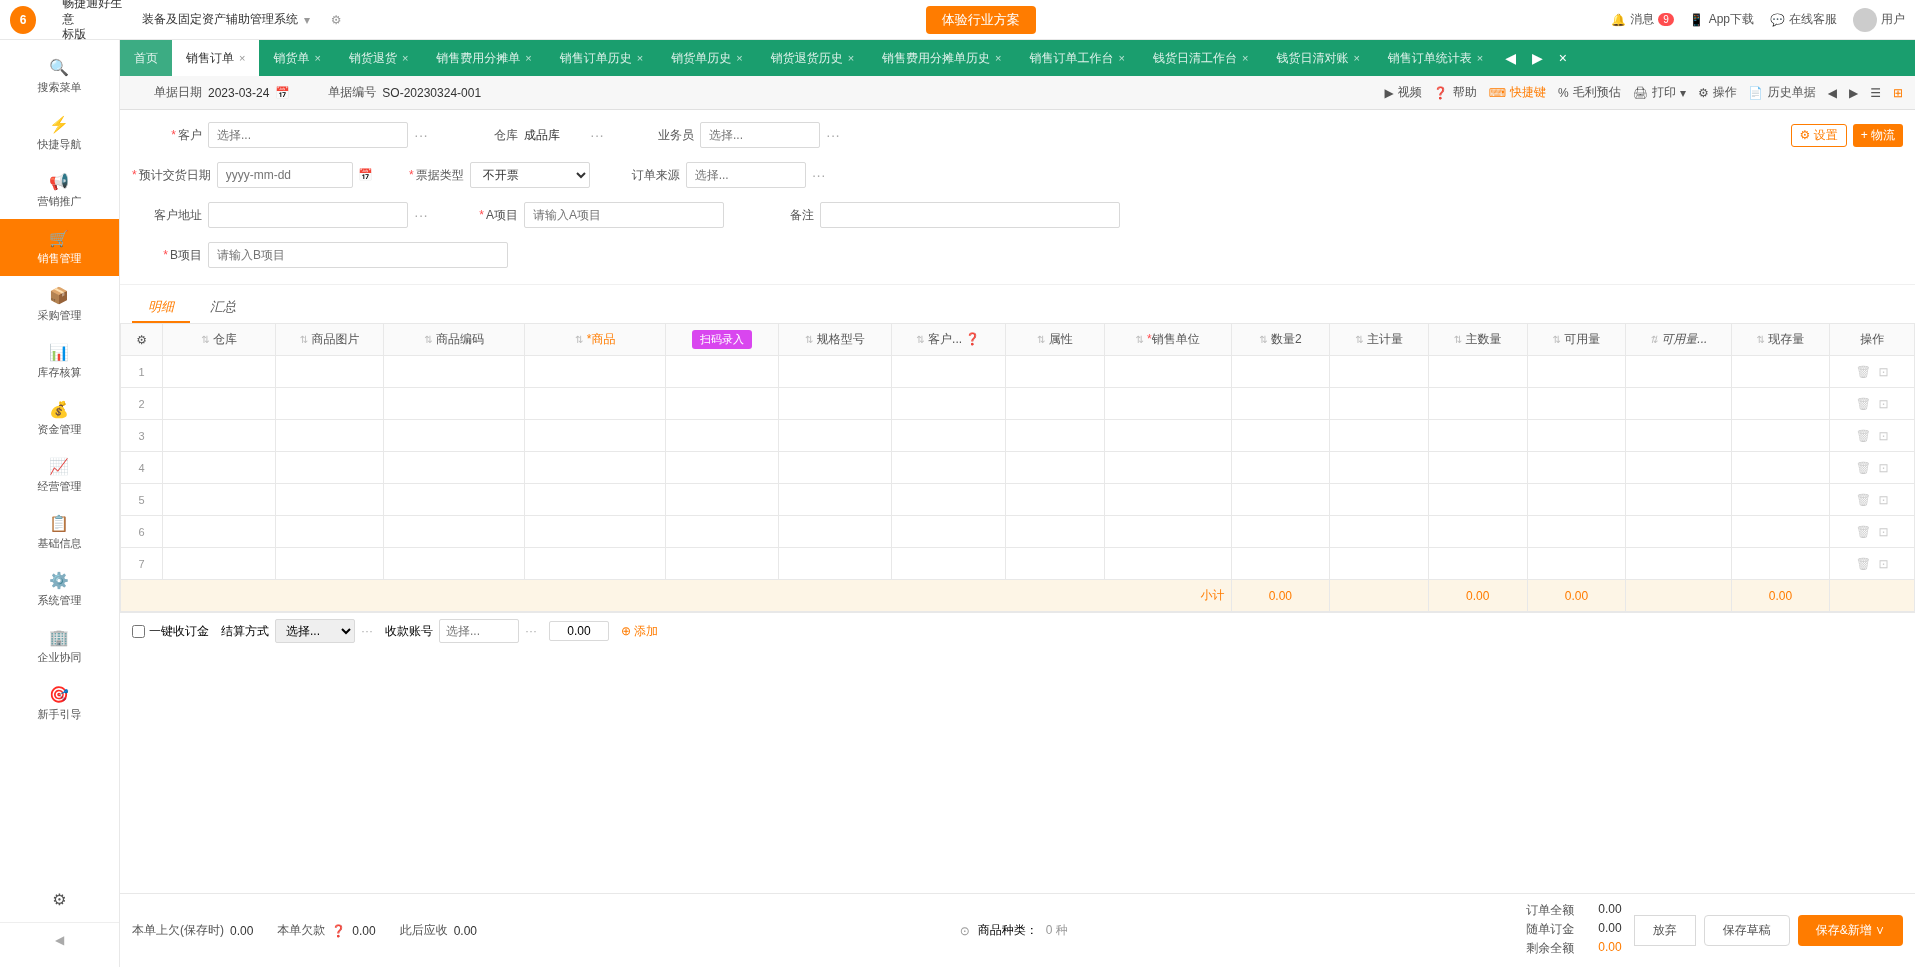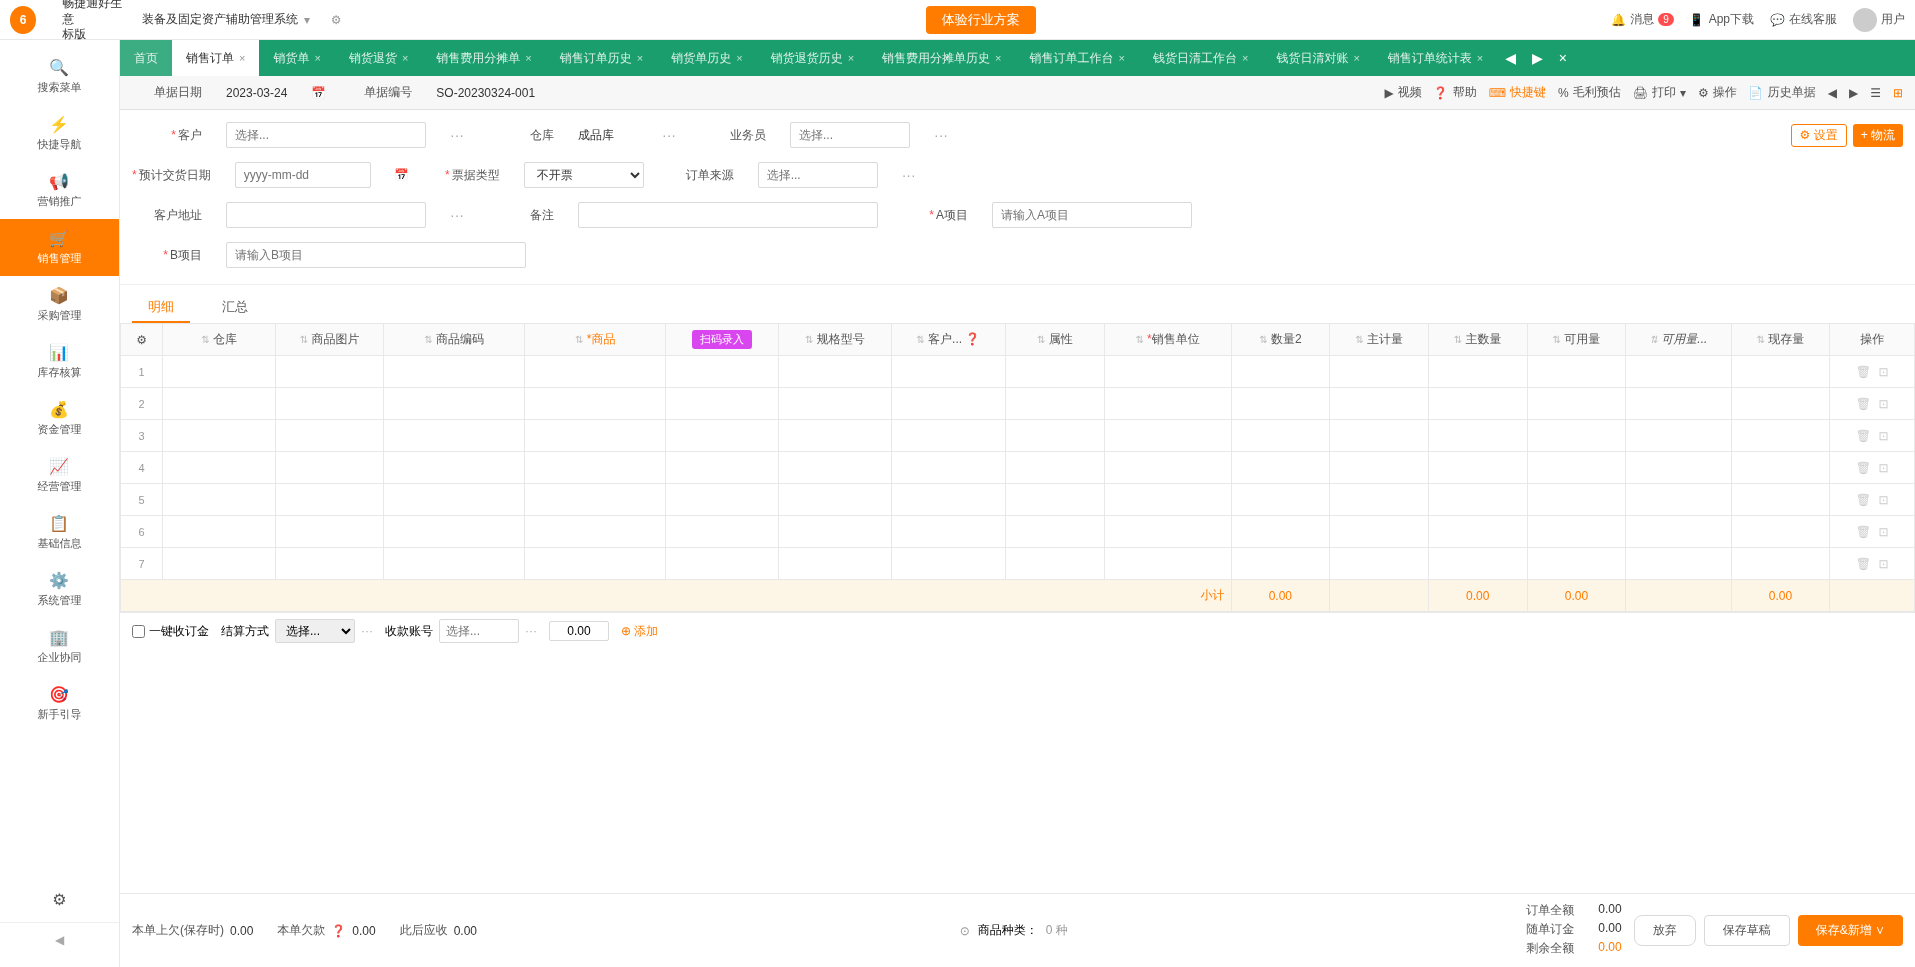"单据日期" .form-row { gap: 24px -> 6px }
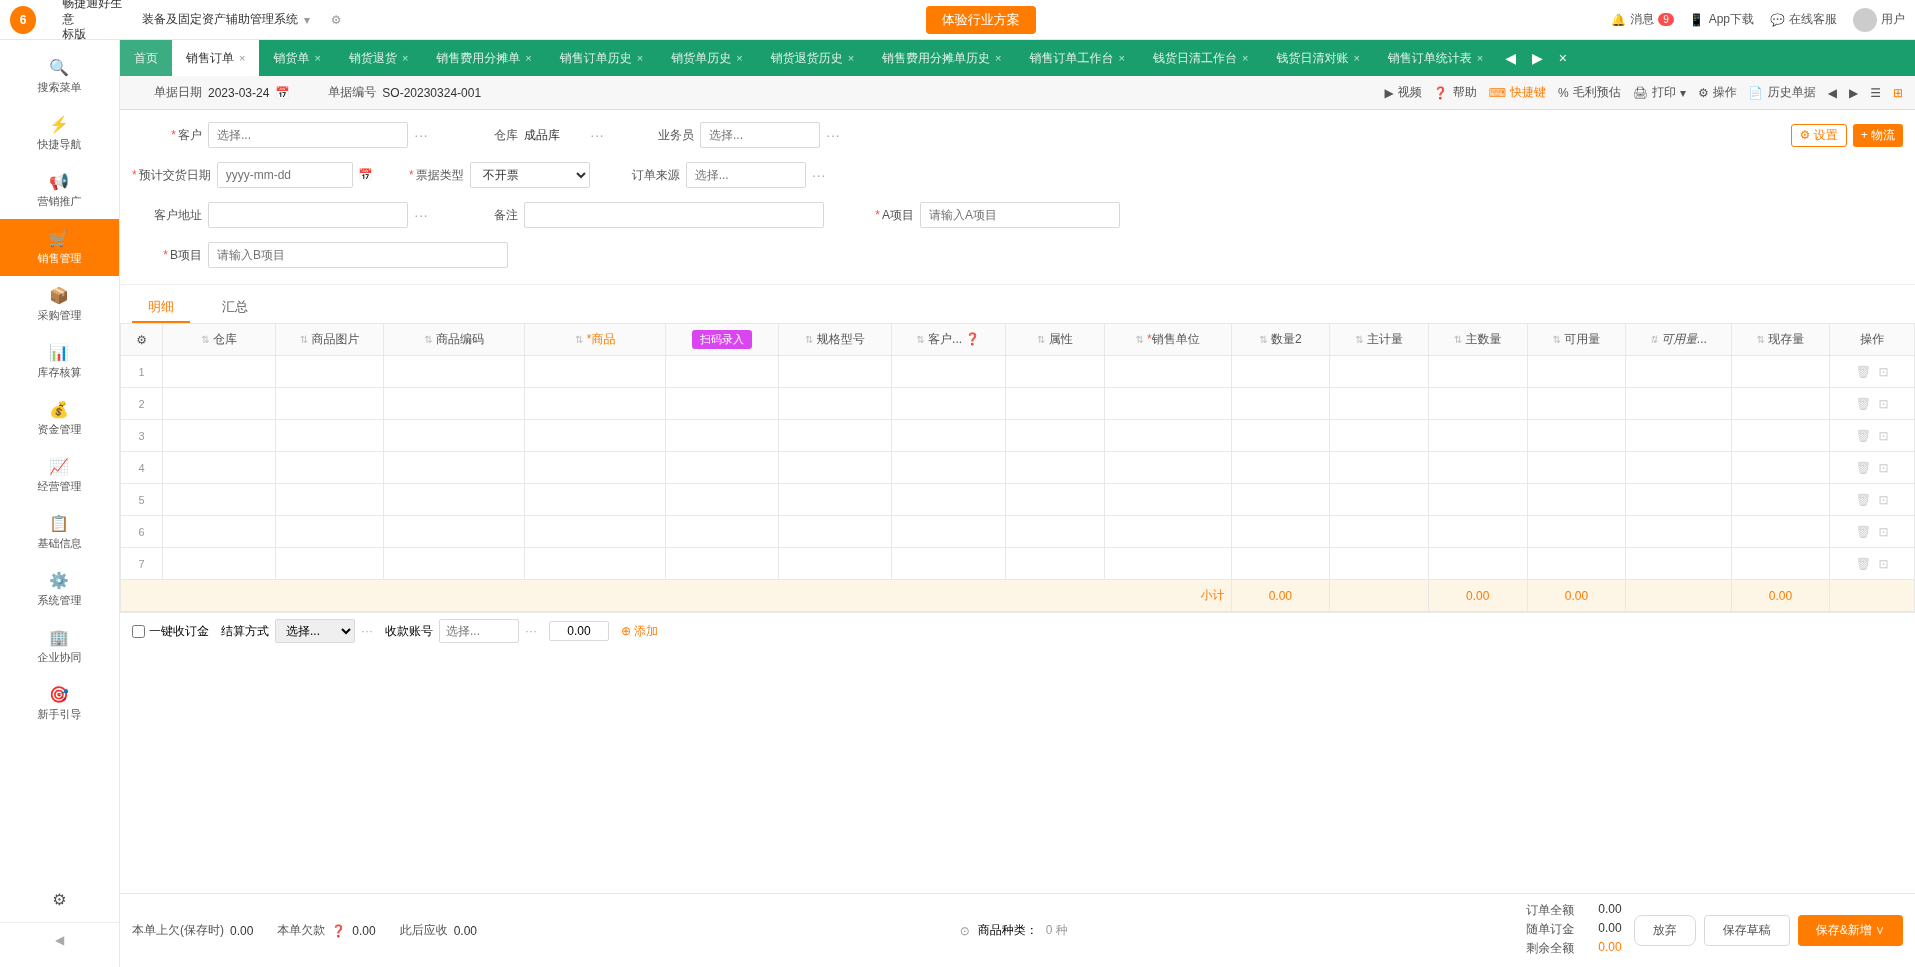"备注" div.form-row { order: before "A项目" -> after "A项目" }
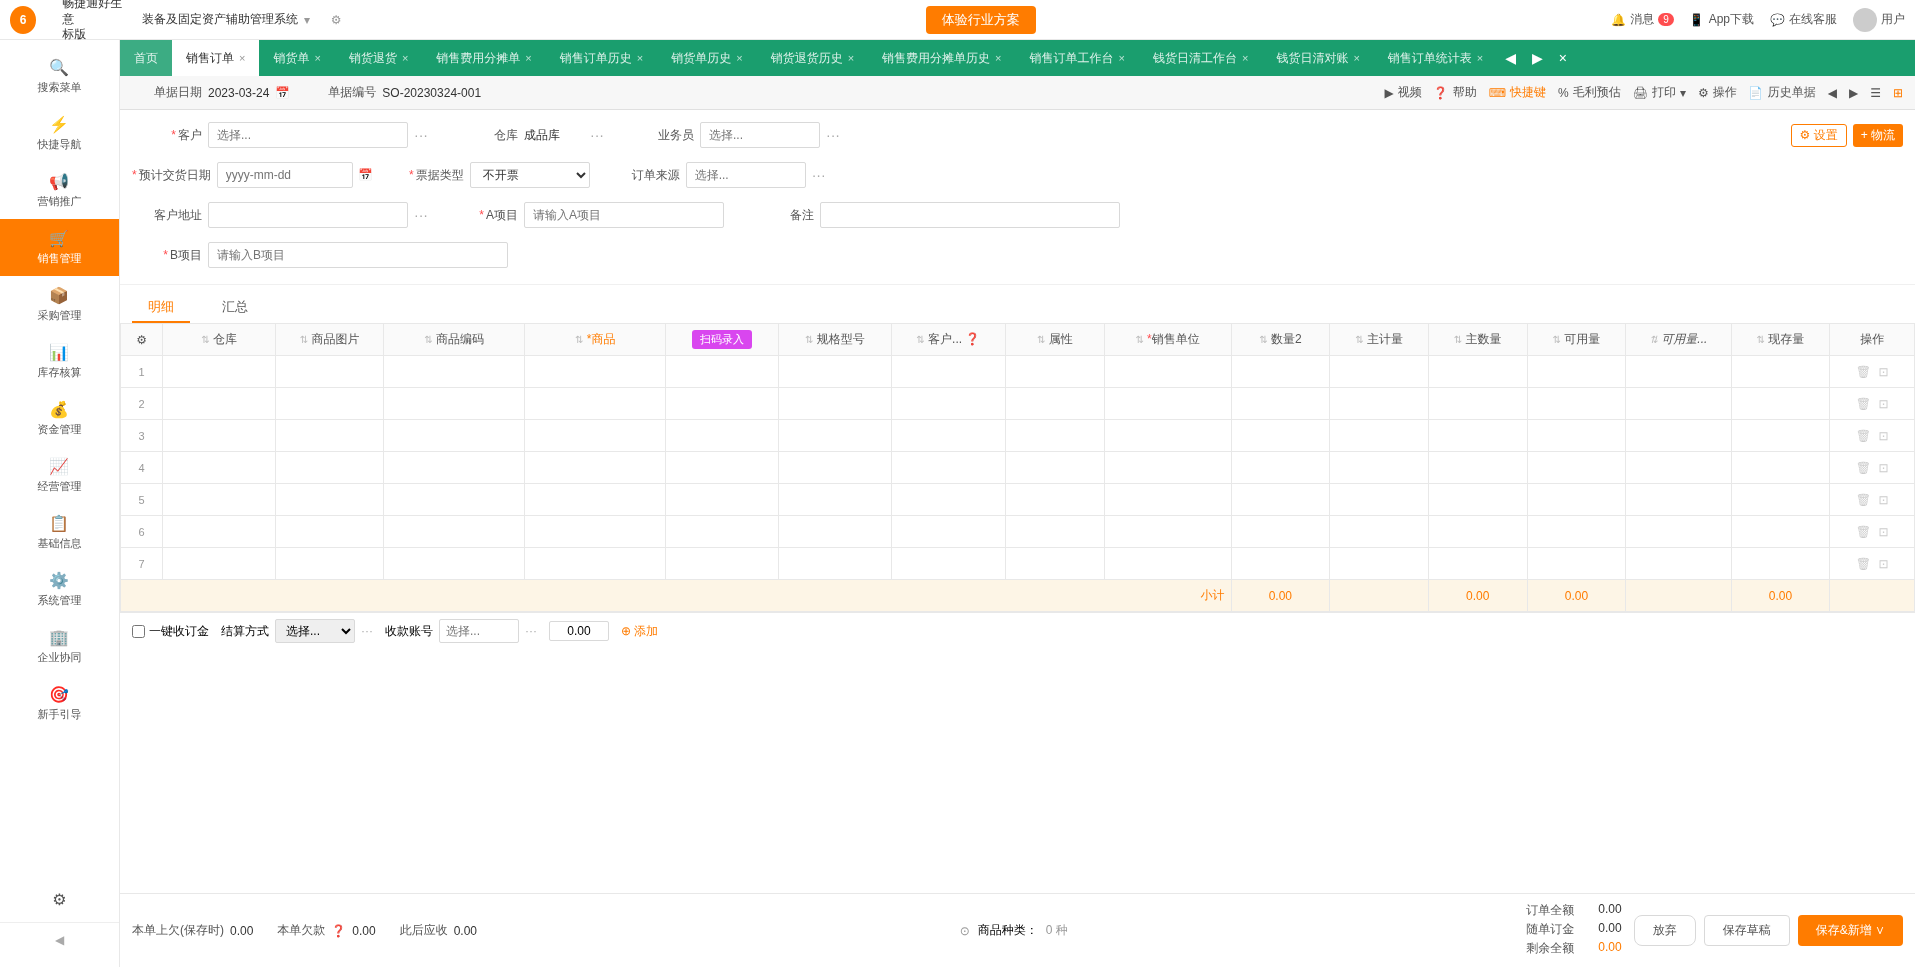"明细" .table-tabs { font-style: none -> italic; gap: 16px -> 4px }
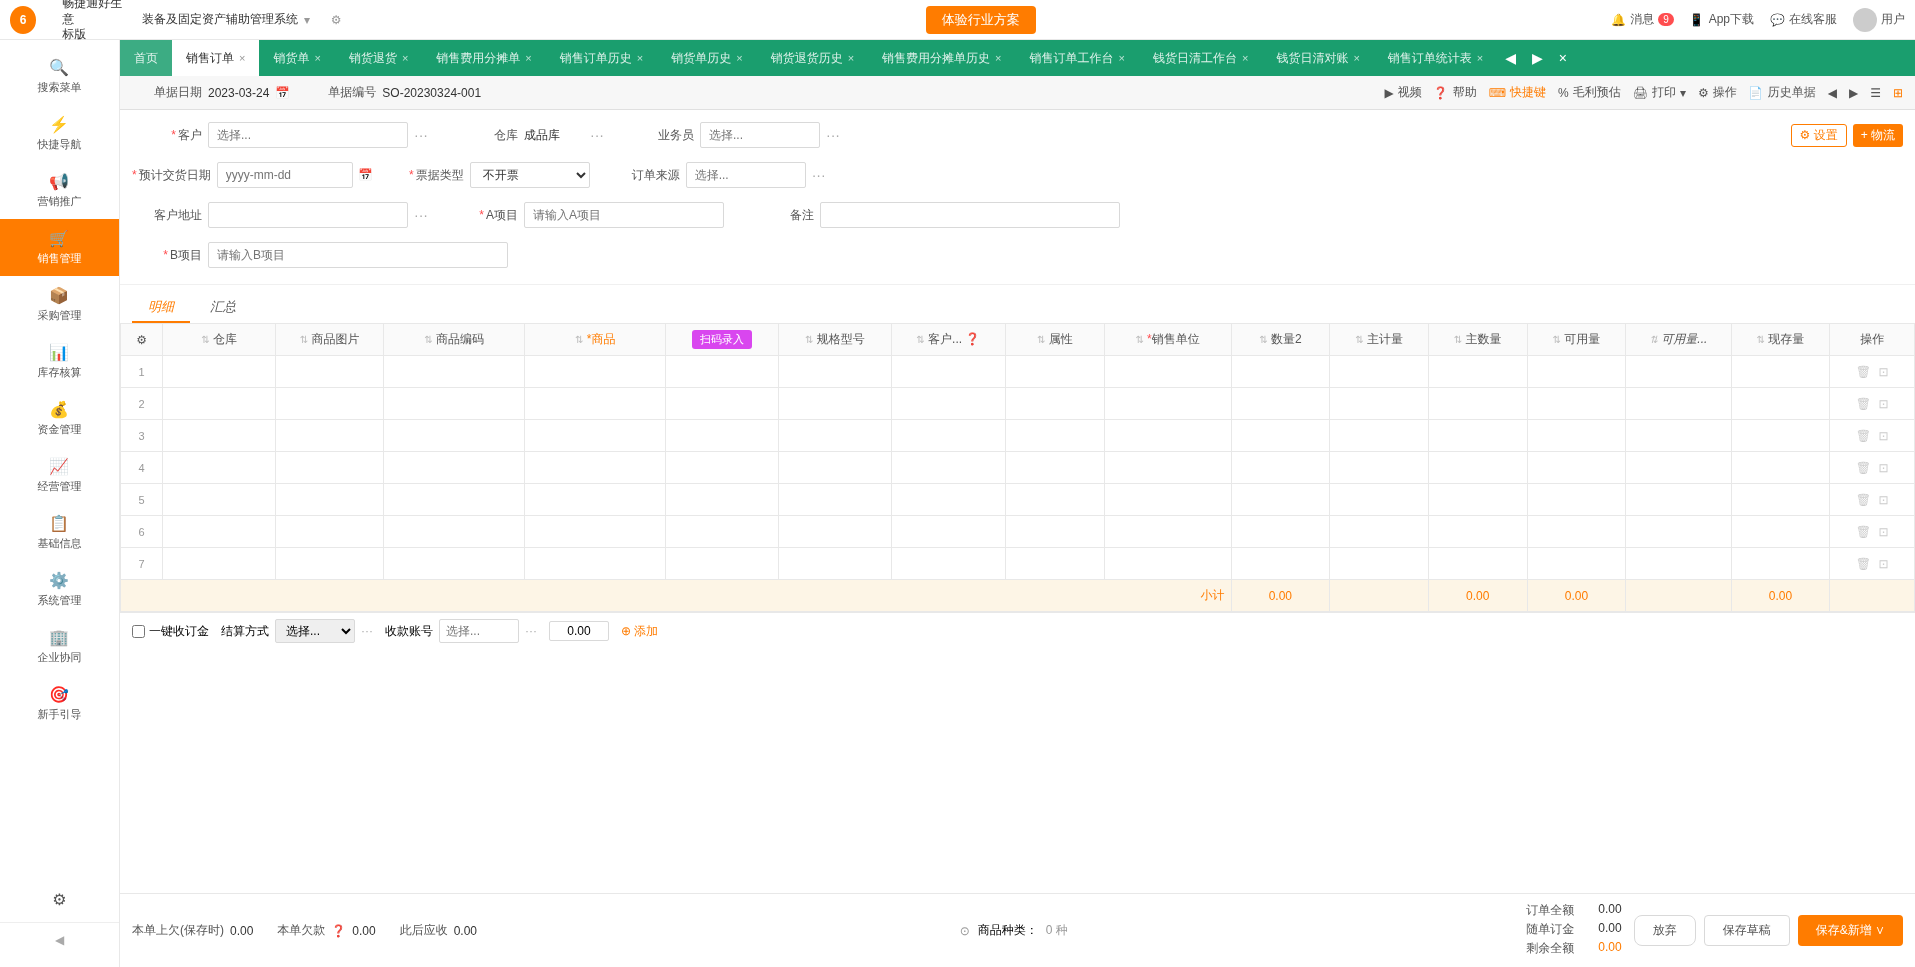"放弃" .btn-discard { border-radius: 8px -> 0 }
